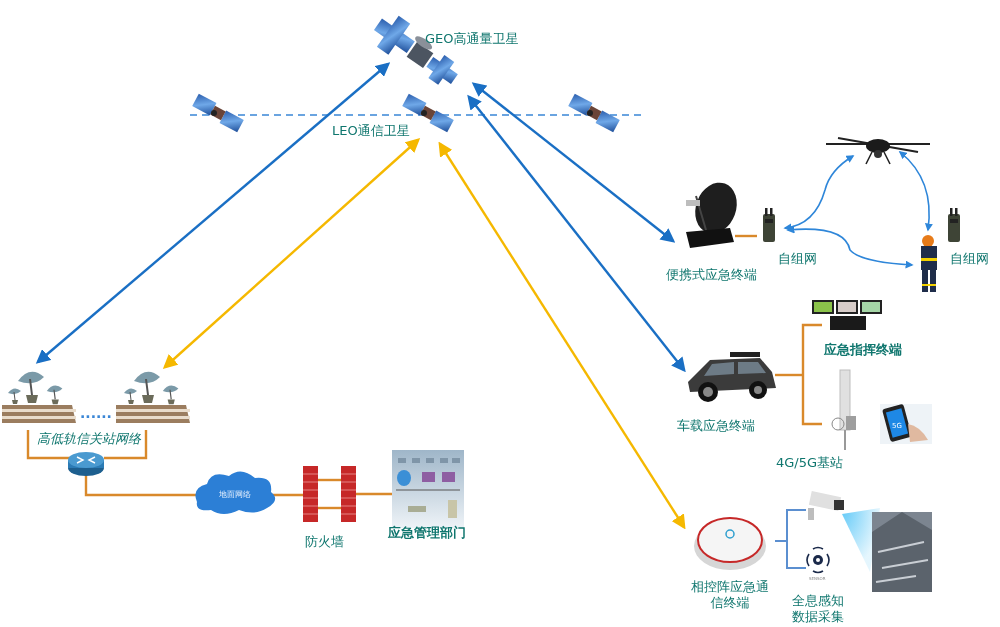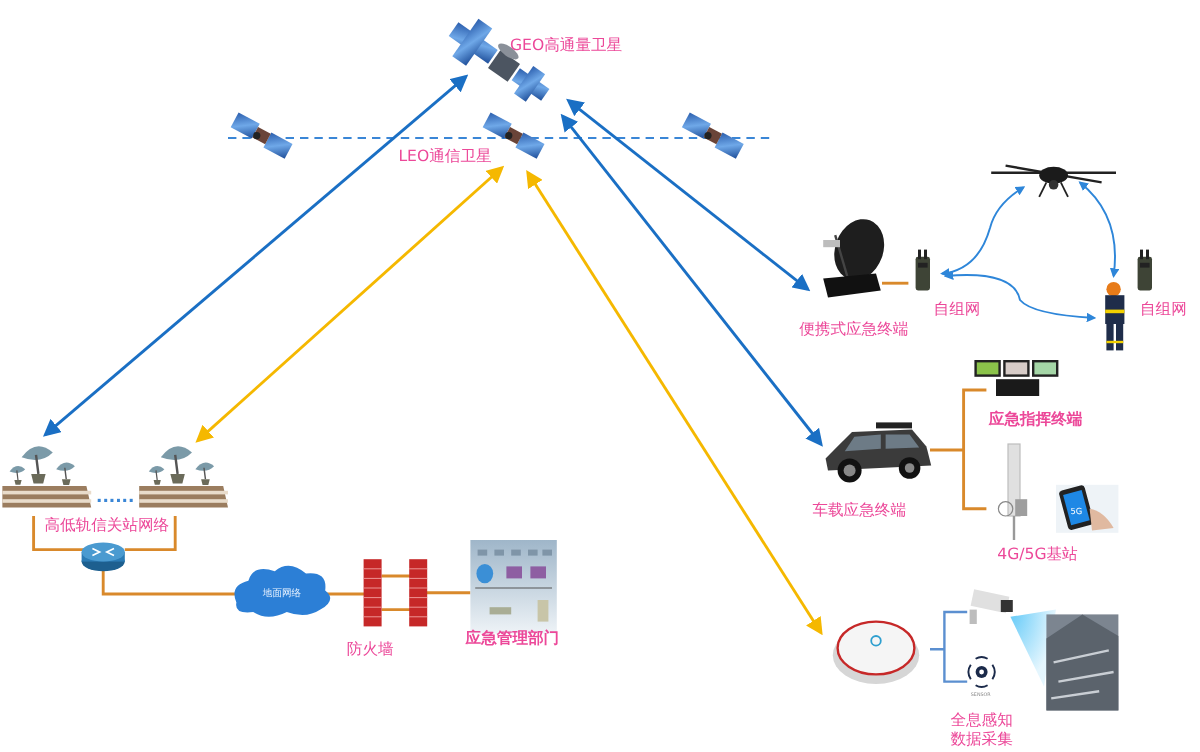"GEO高通量卫星" .lbl { color: #ec4899 -> #0f766e }
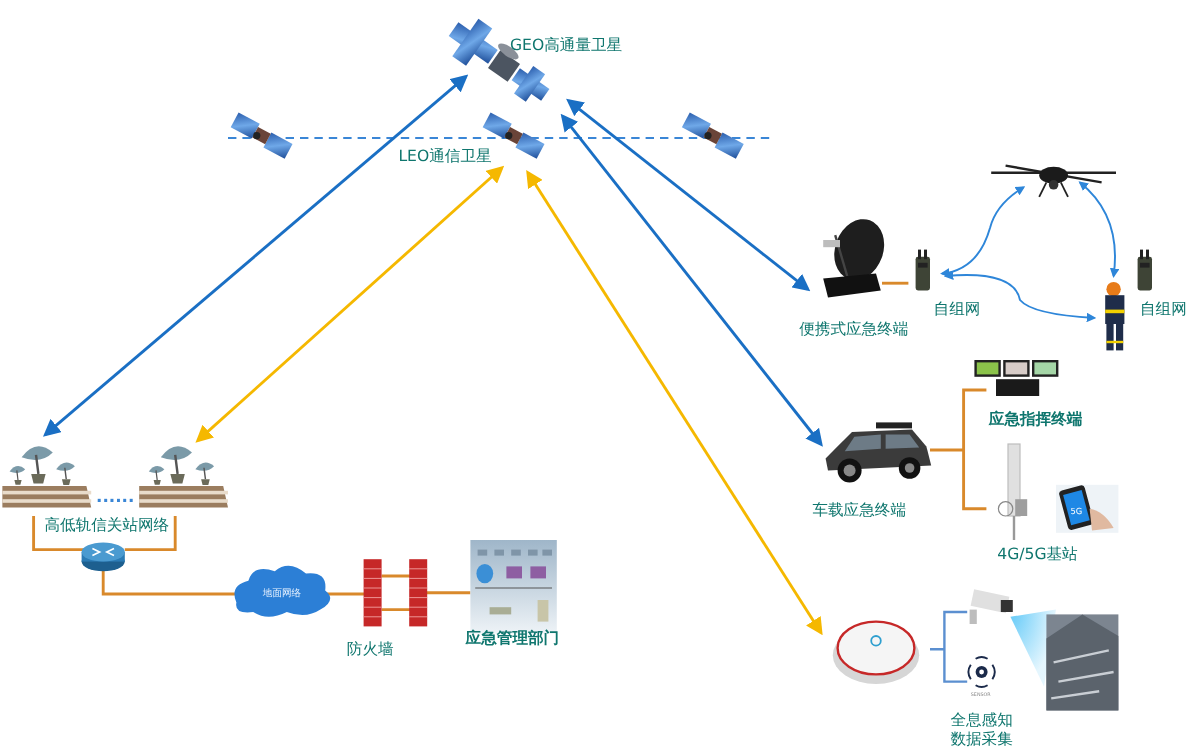"高低轨信关站网络" div.lbl { font-style: none -> italic }
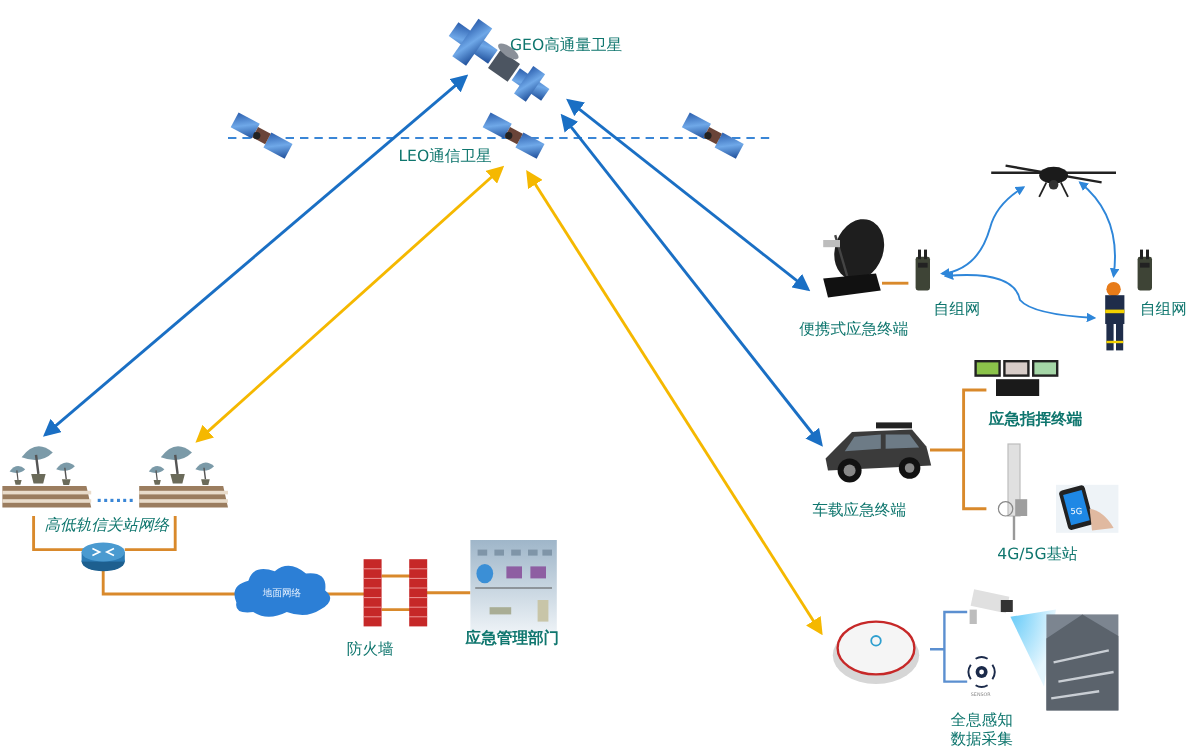"4G/5G基站" div.lbl { left: 831px -> 776px }
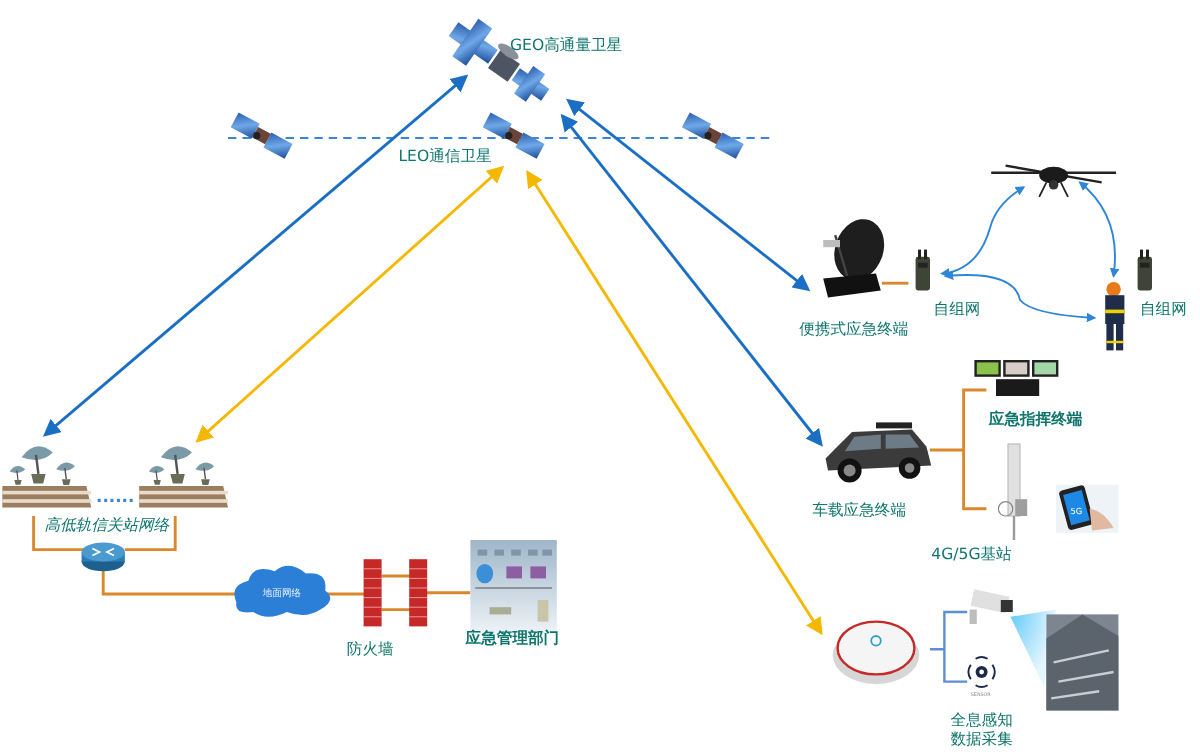"防火墙" div.lbl { left: 289px -> 305px }
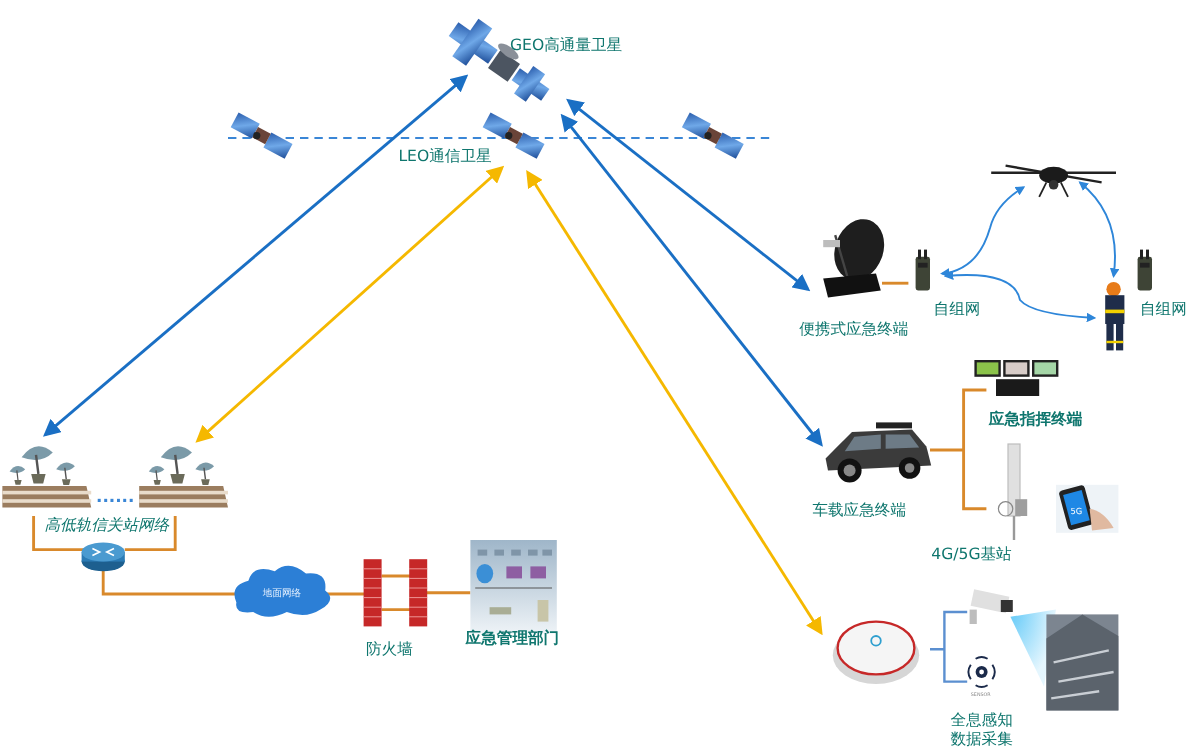"相控阵应急通" div.lbl { html: none -> <div> <div>相控阵应急通</div> <div>信终端</div> </div> }
